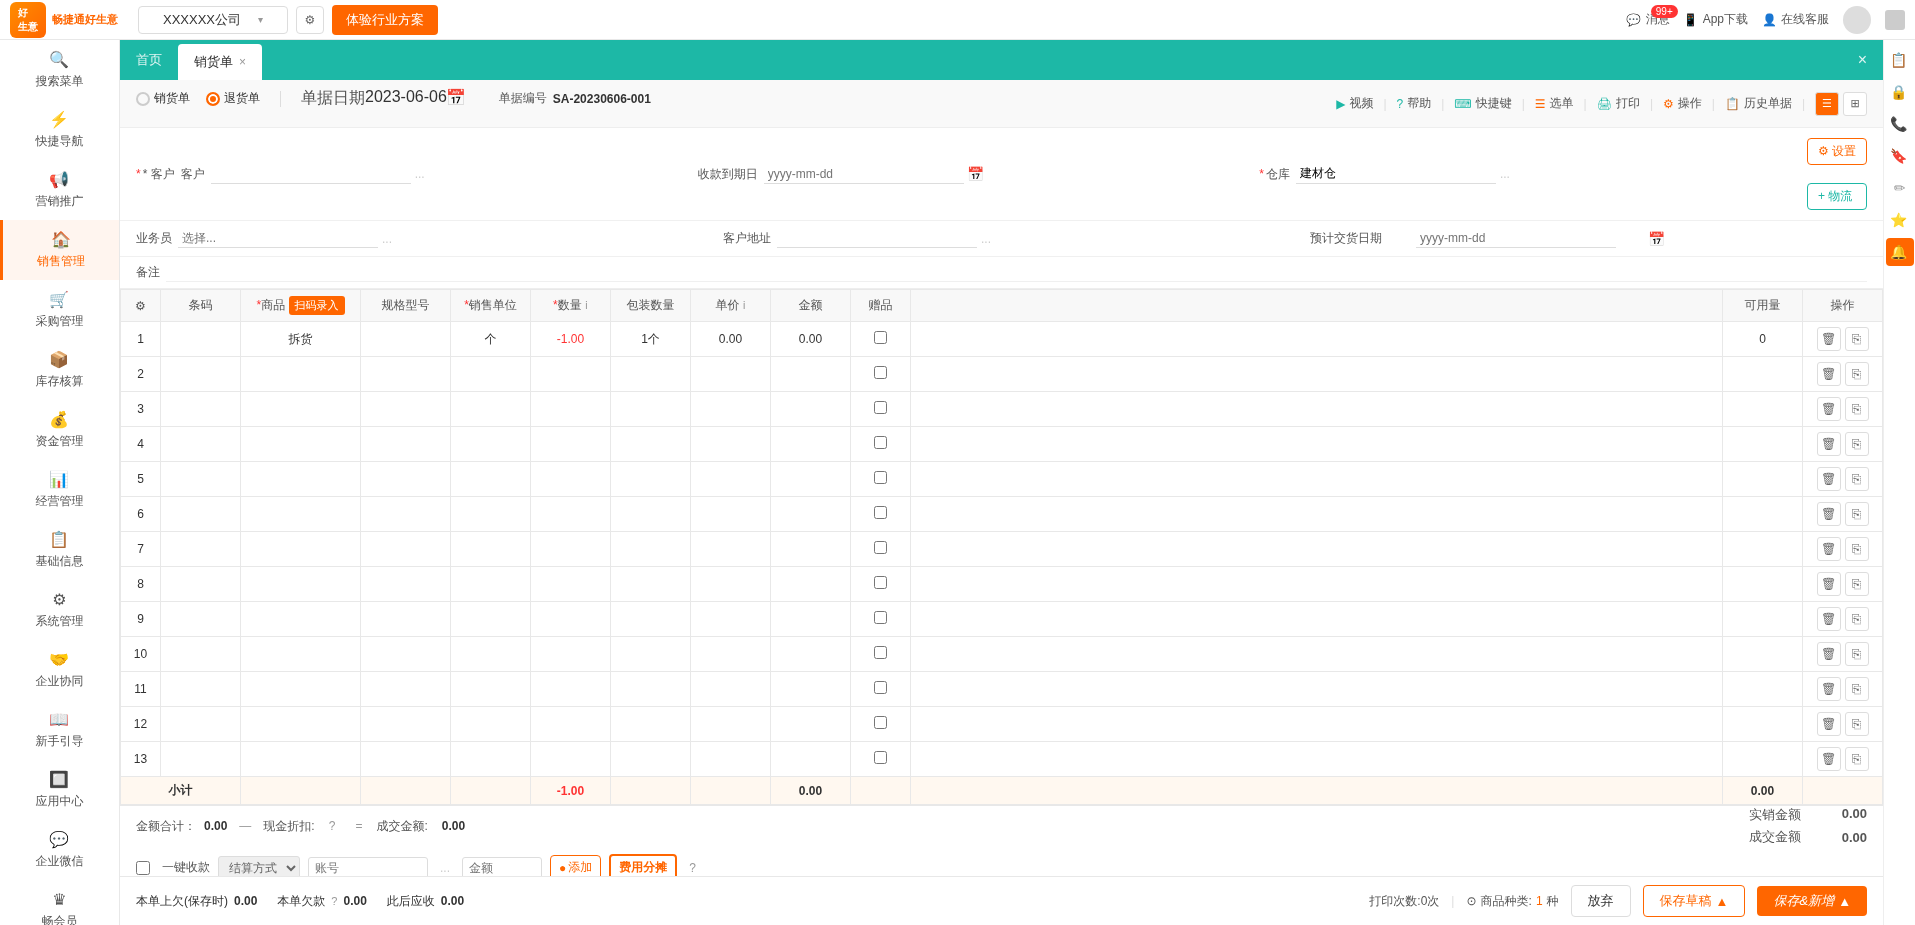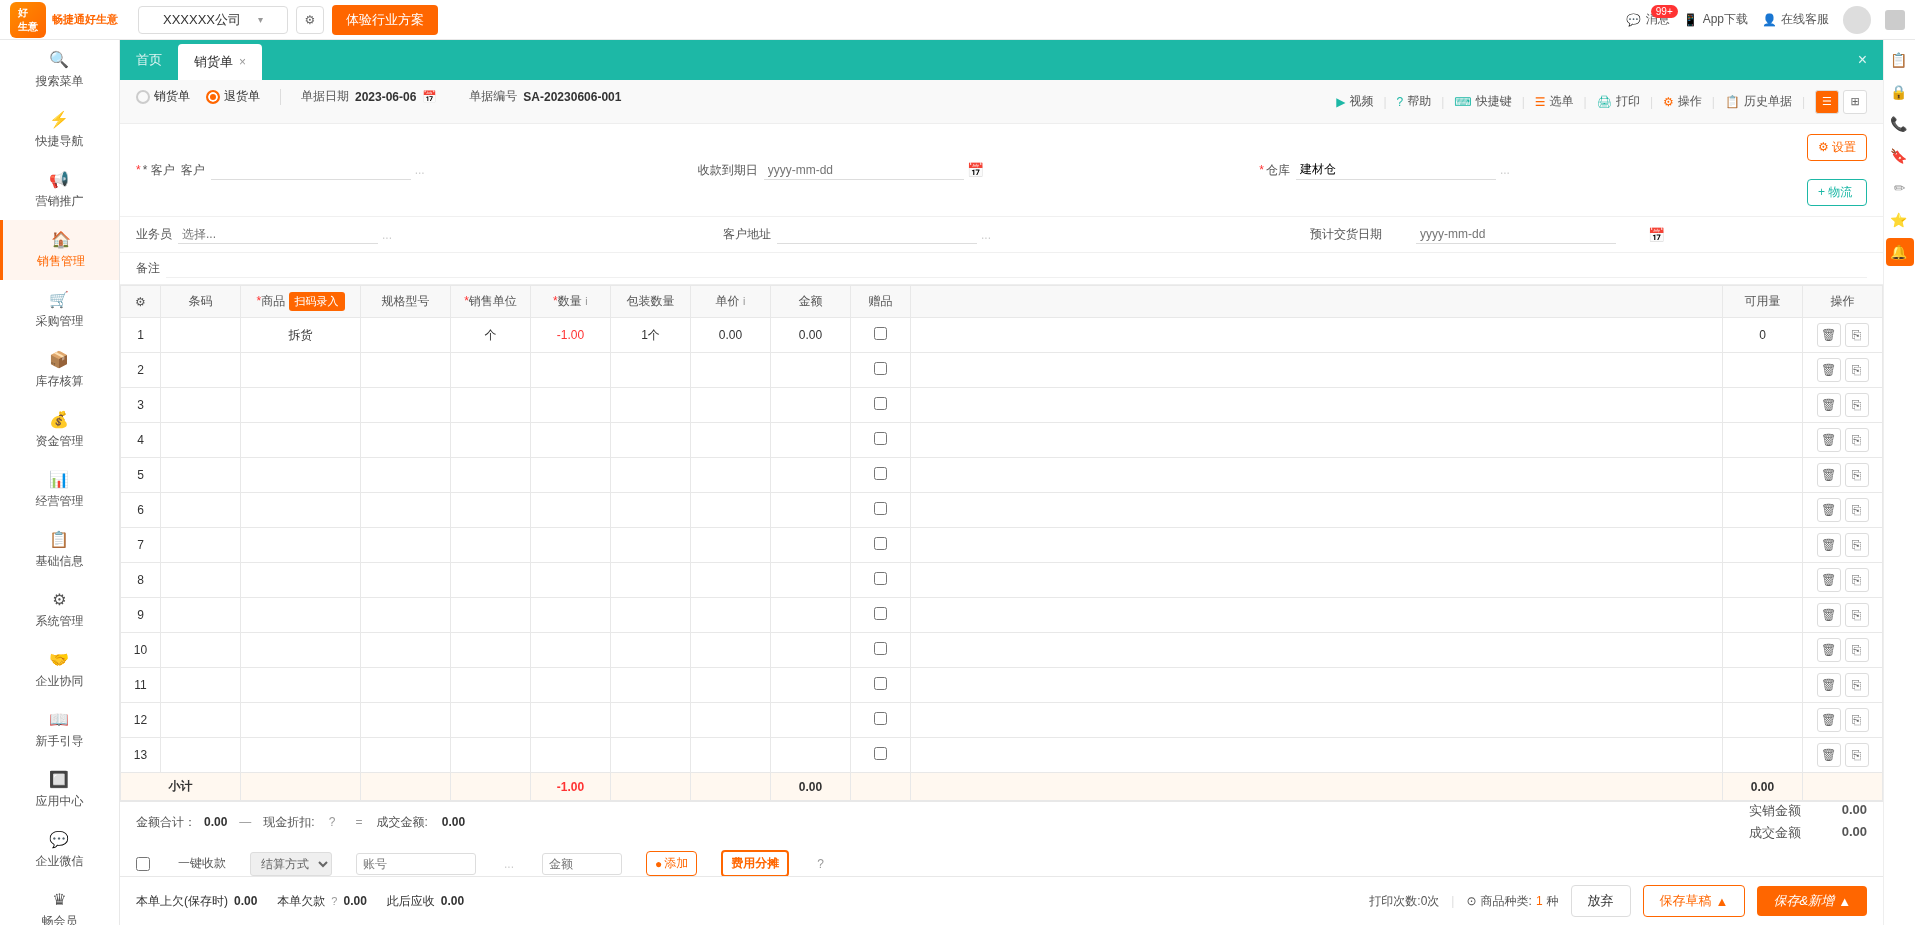"单据日期" div { align-items: center -> none; font-size: 12px -> 16px; gap: 6px -> none }
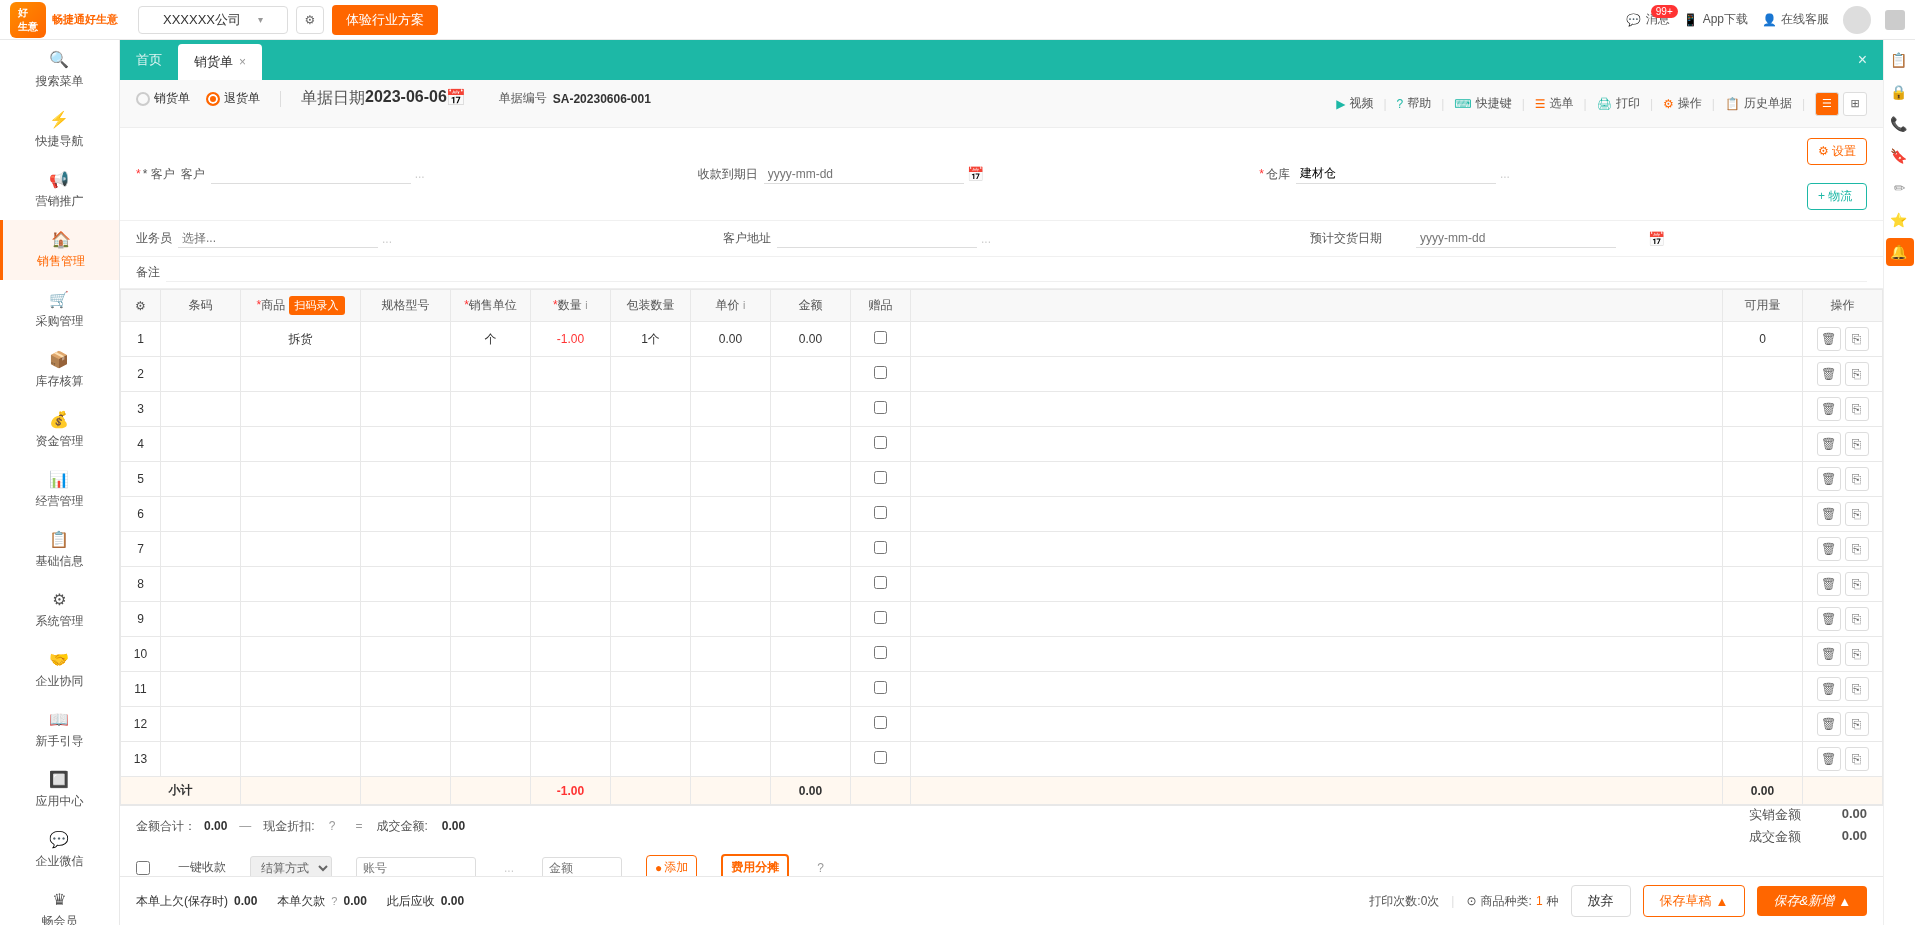"2023-06-06" span { font-weight: bold -> normal }
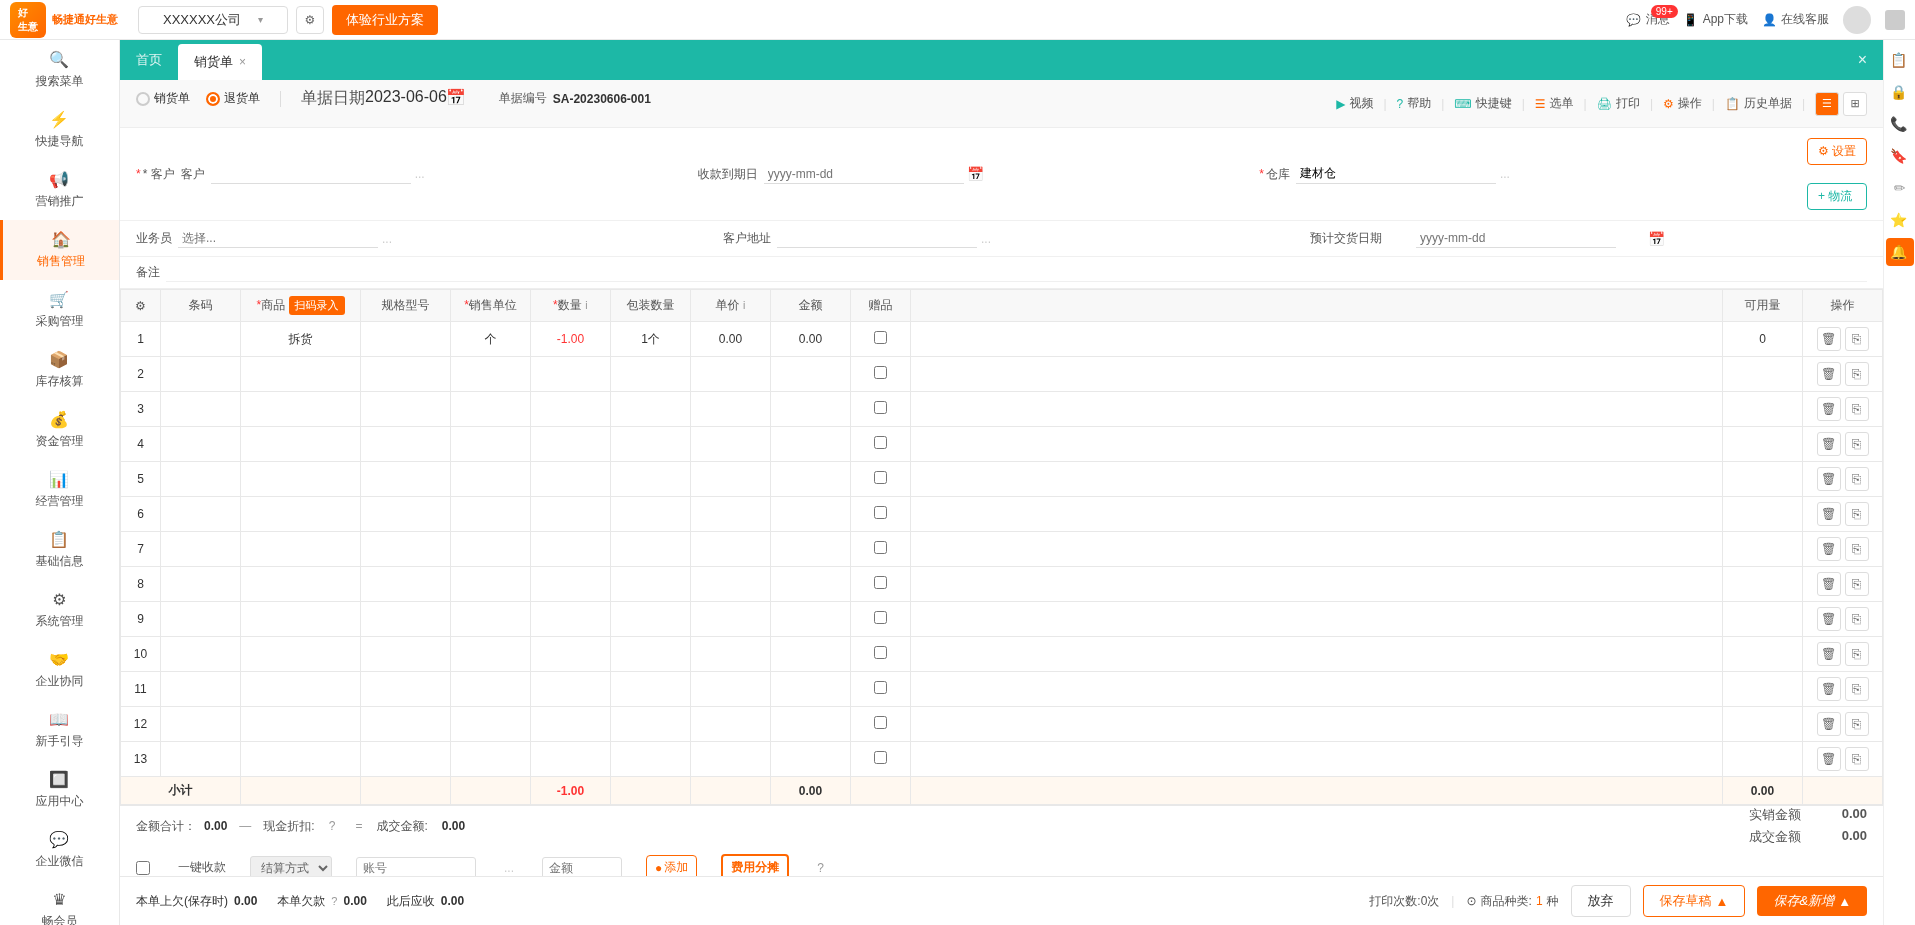"成交金额" div { align-items: none -> center }
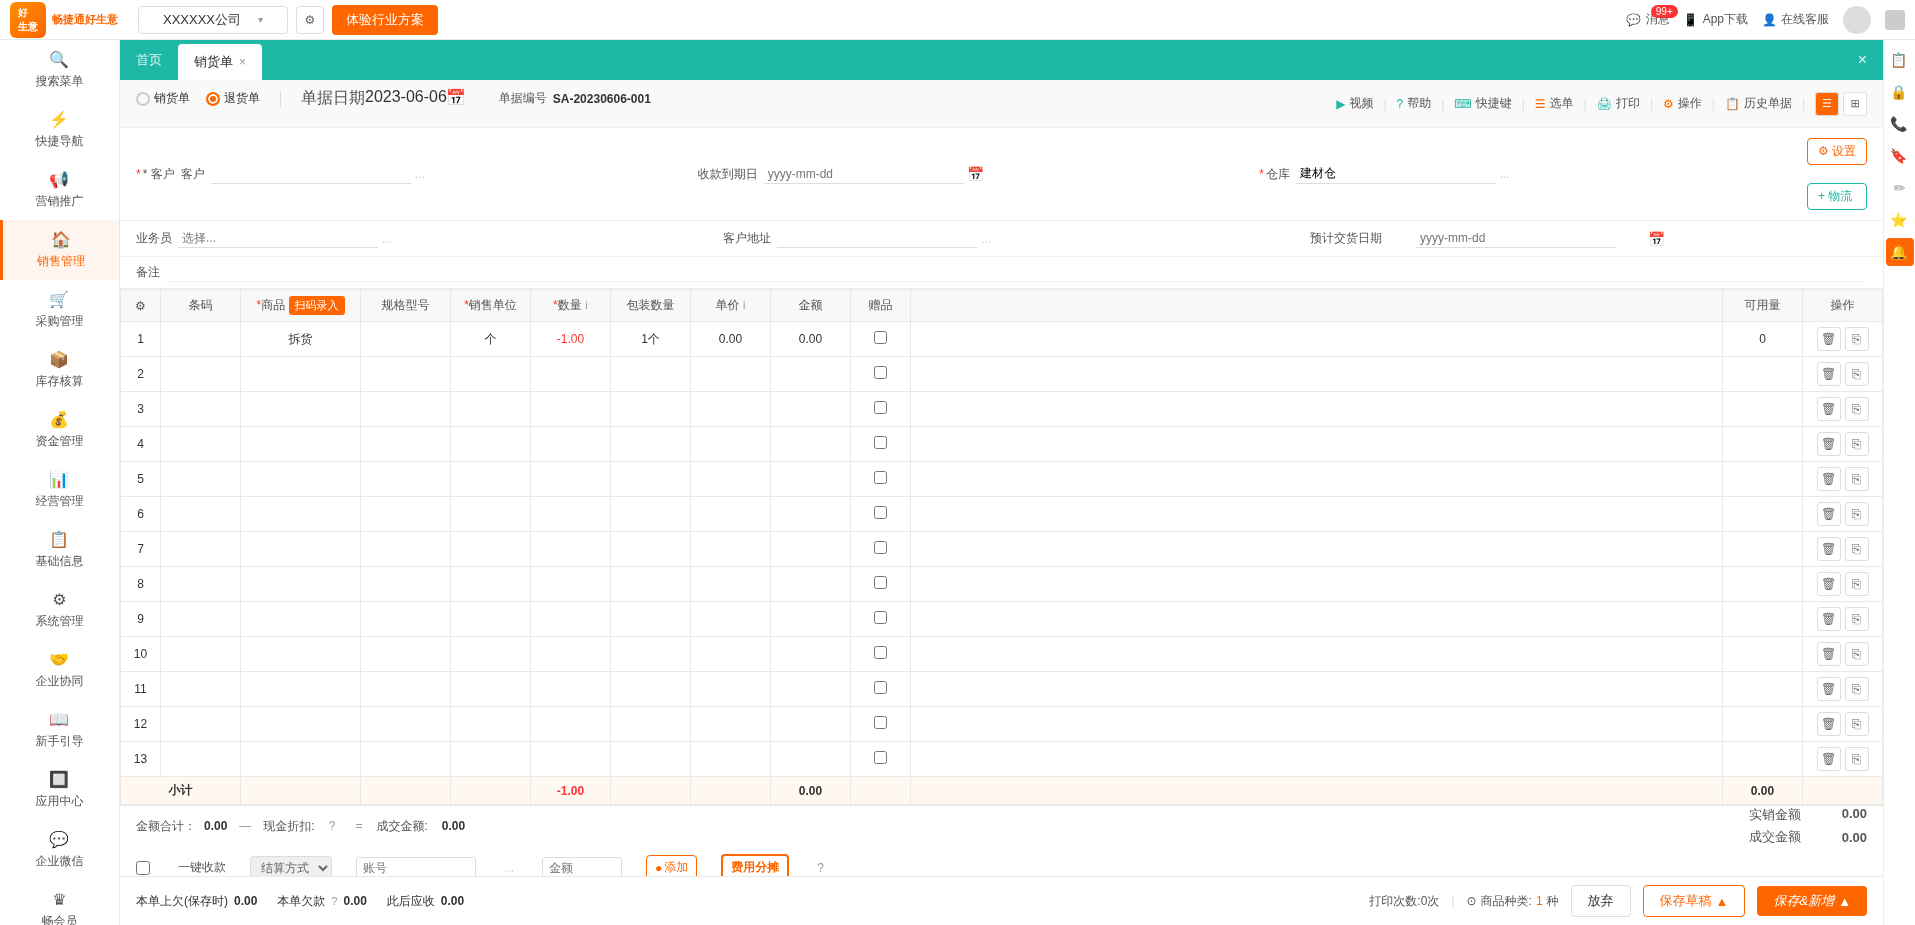"一键收款" .payment-row { gap: 24px -> 8px }
